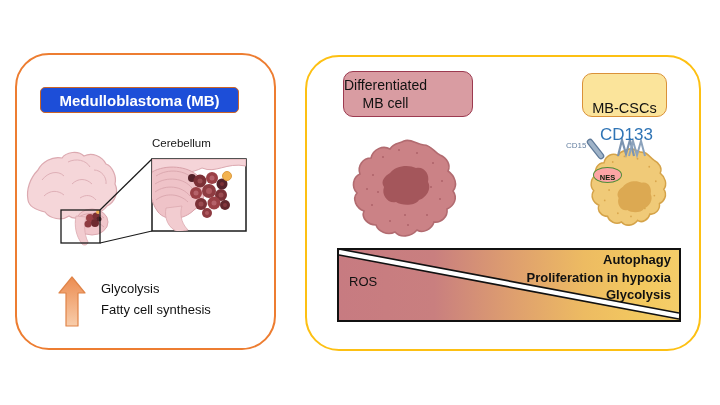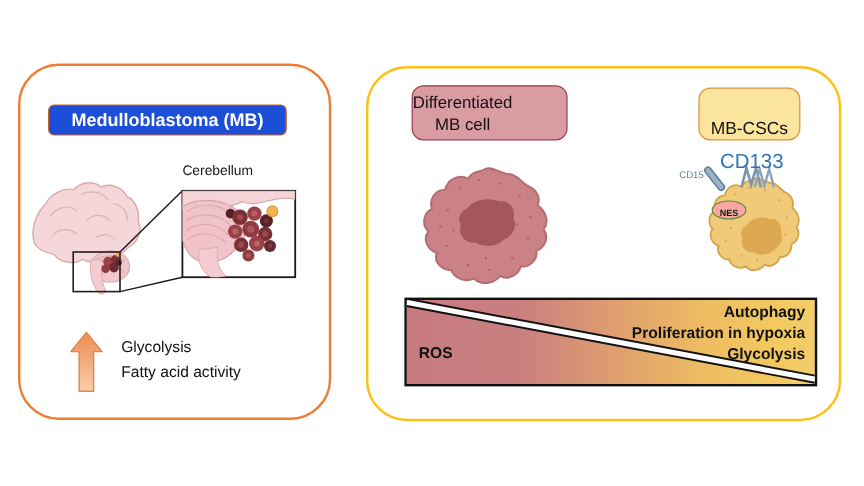"ROS" .bar-left { font-weight: bold -> normal; margin-top: 12px -> none }
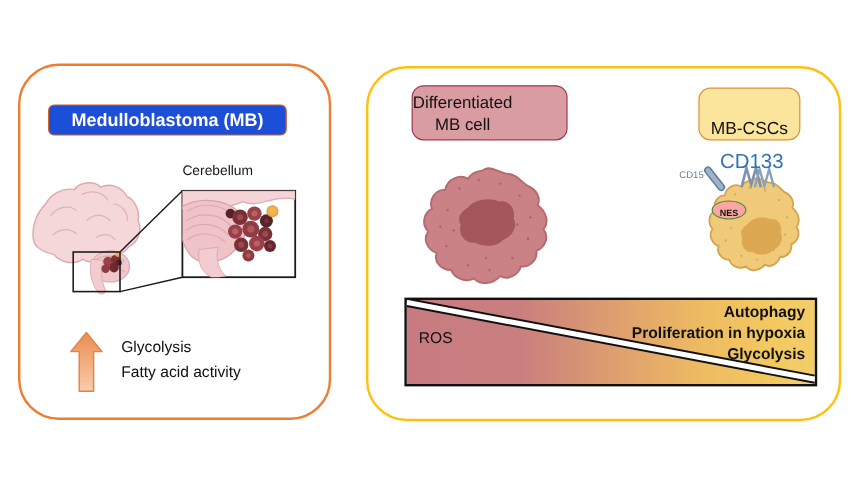"Fatty acid activity" div.abs { text: acid activity -> cell synthesis }
